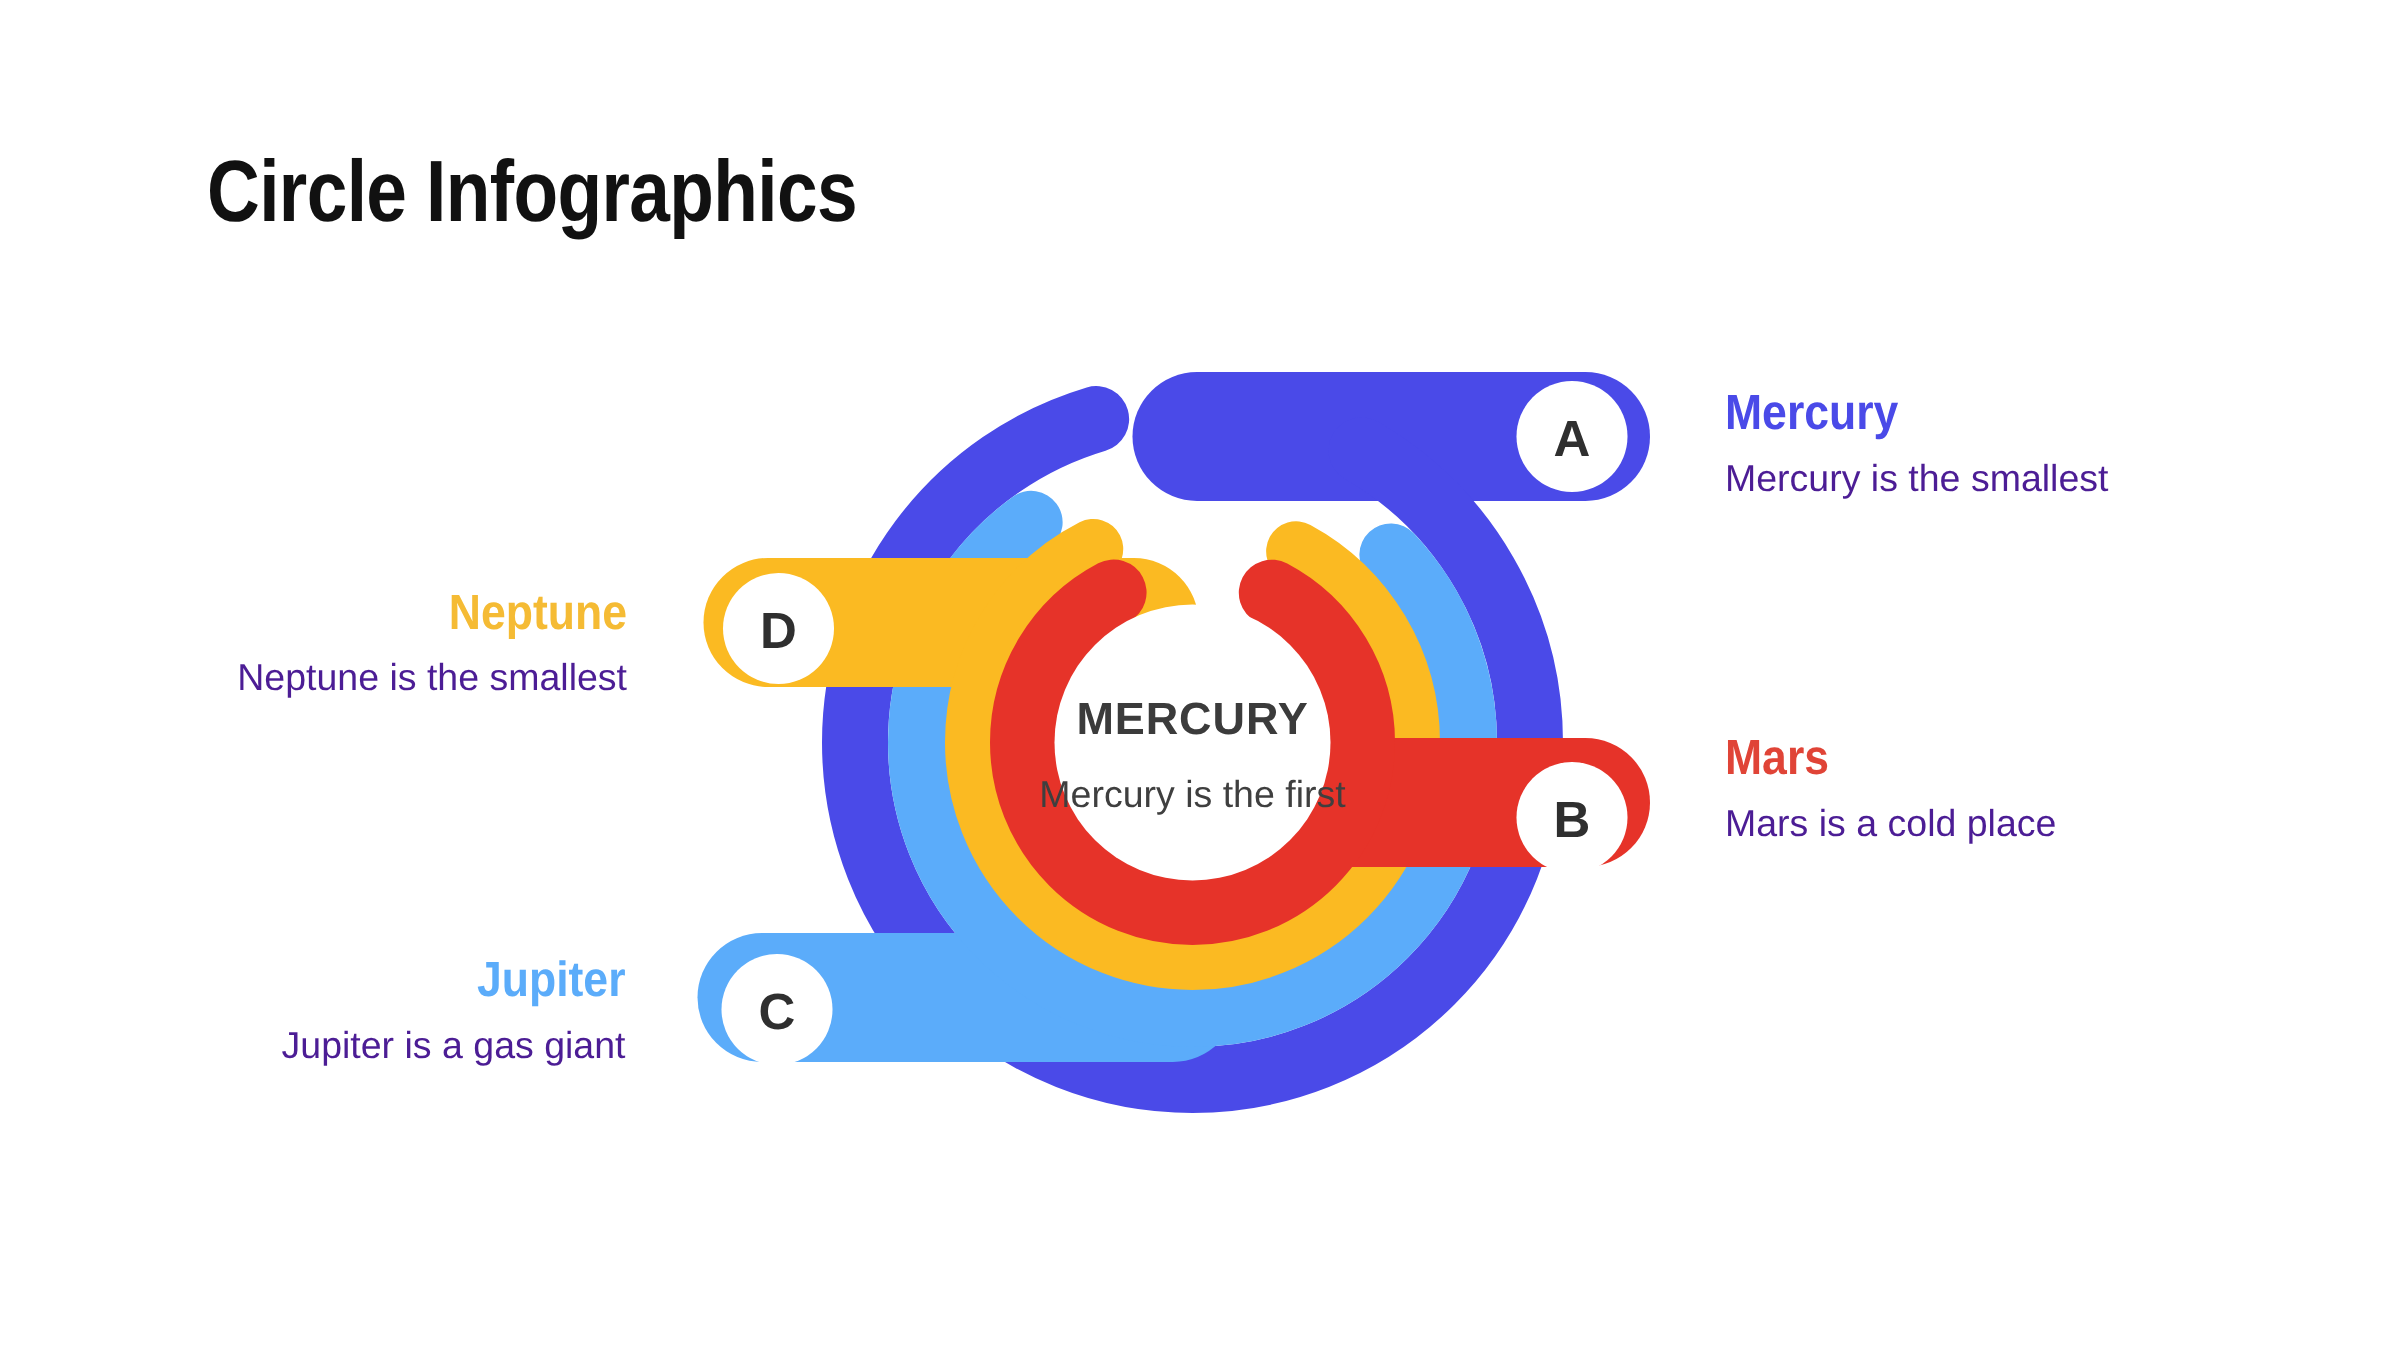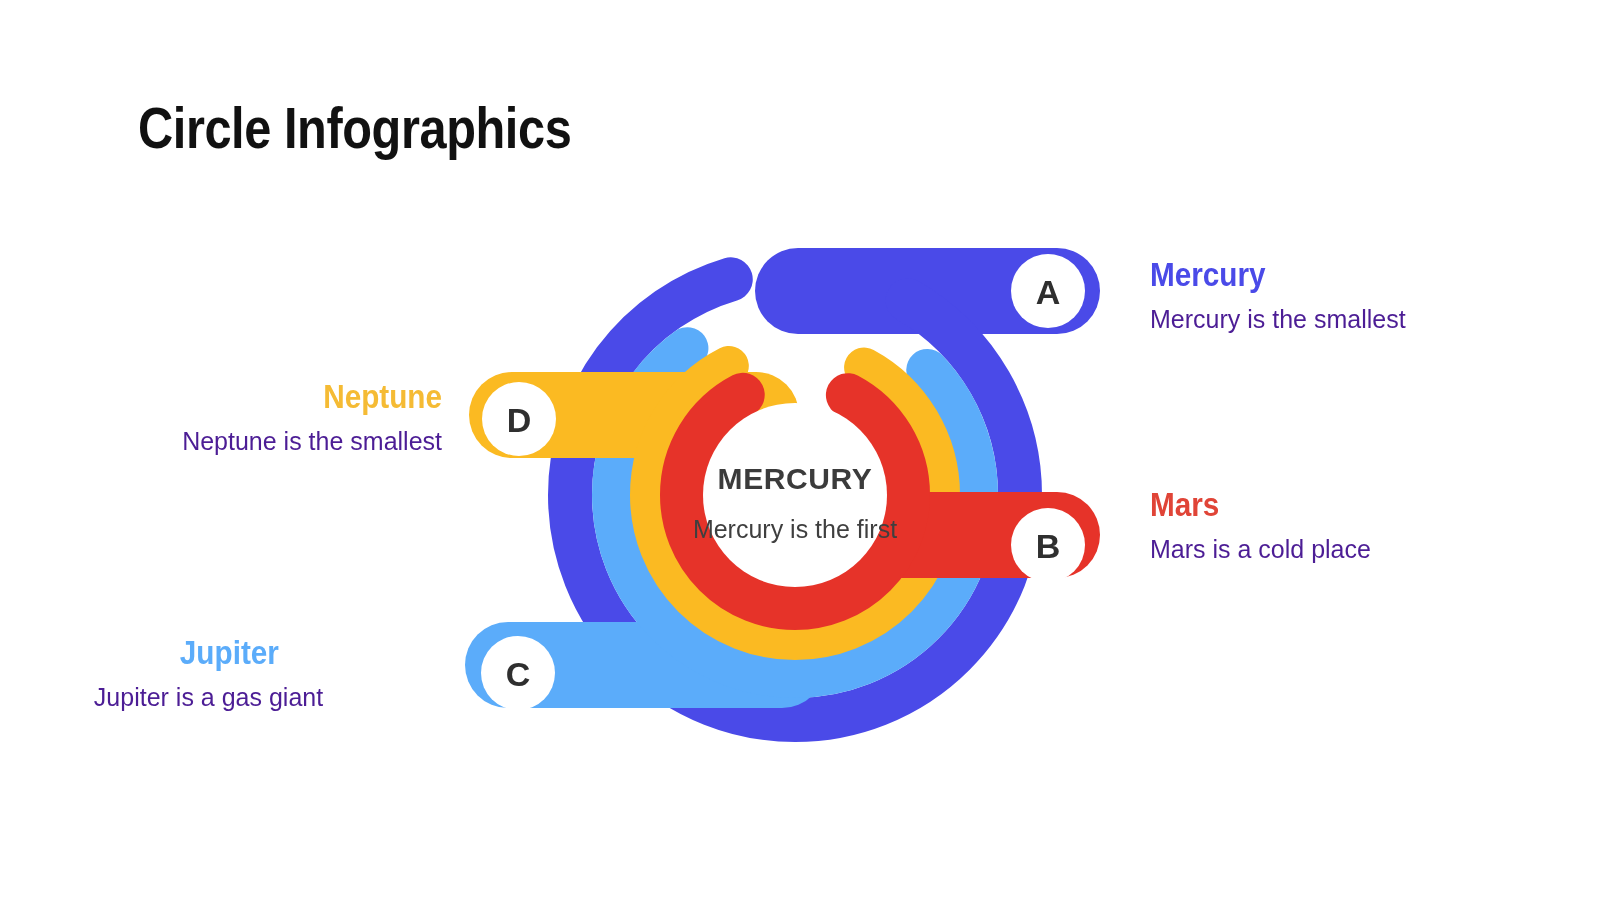"Neptune" #label-neptune { padding-left: 24px -> none; top: 378px -> 389px }
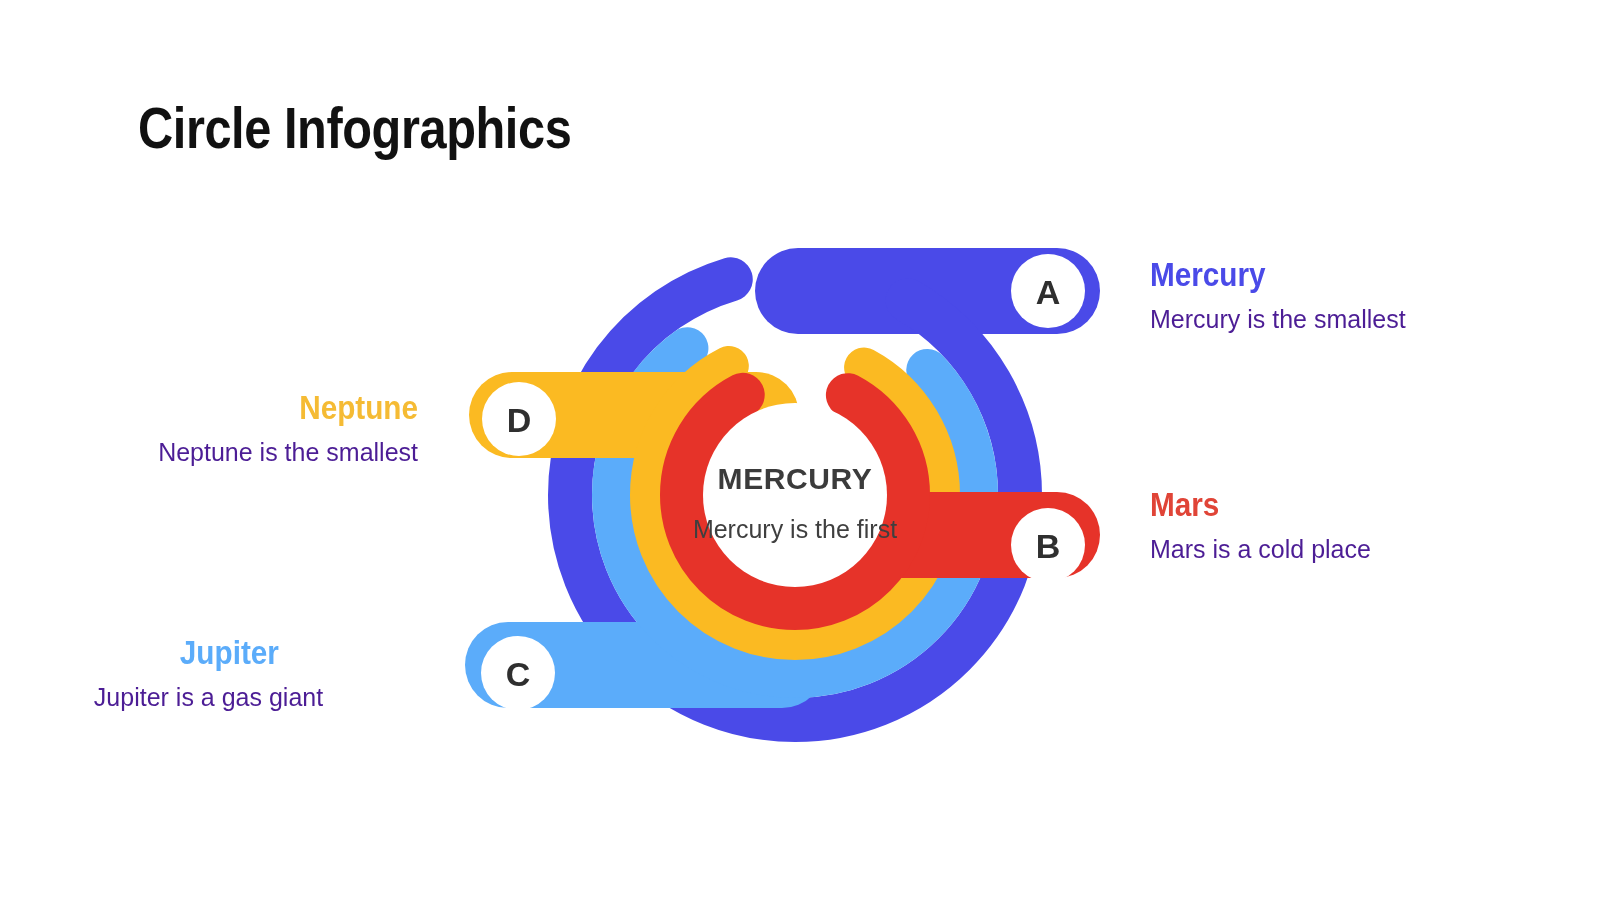"Jupiter" #label-jupiter { text-align: center -> none }
